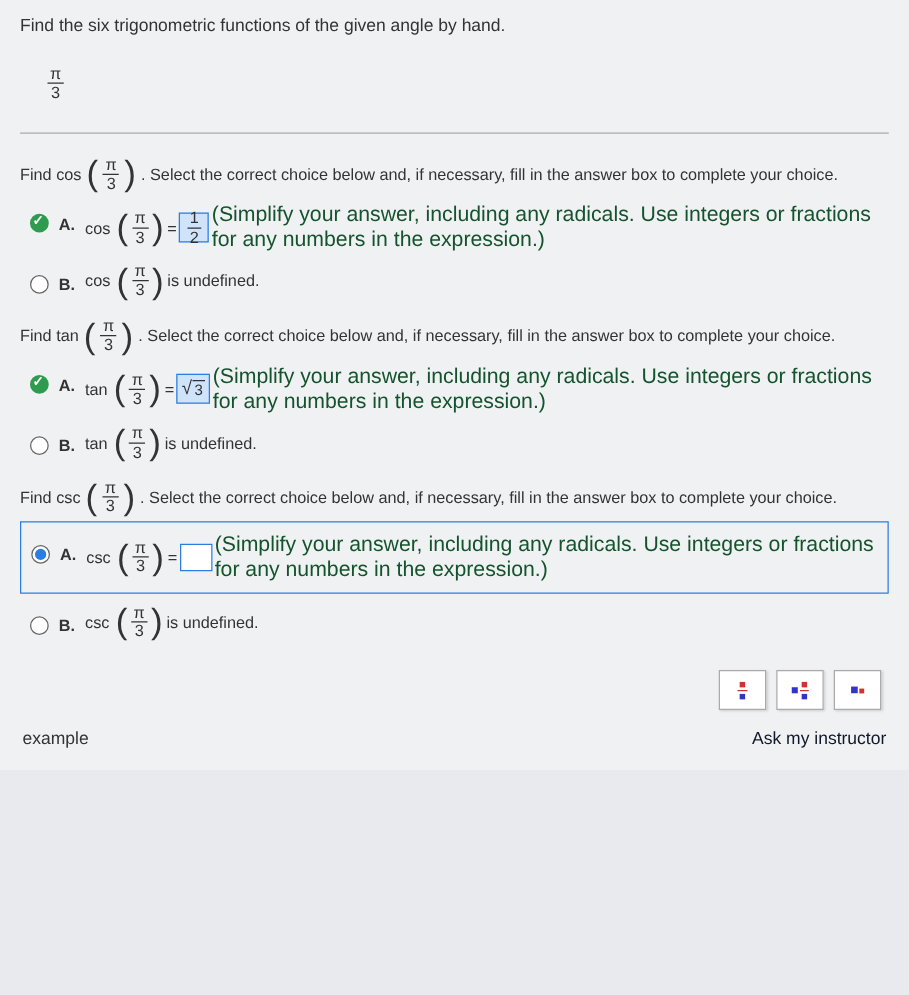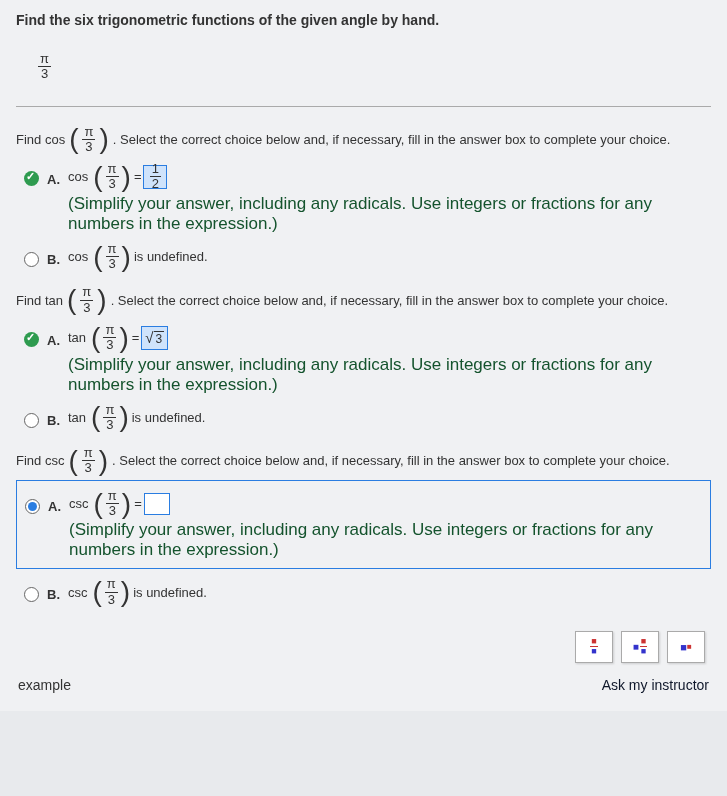"Find the six trigonometric functions" .title { font-weight: bold -> none }
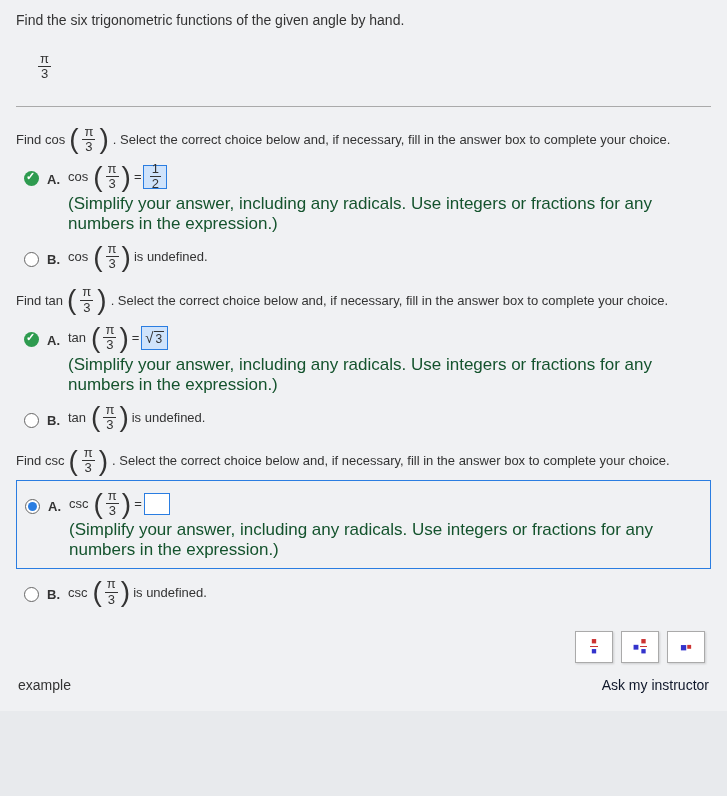"cos" .choice-body { flex-direction: column -> none }
